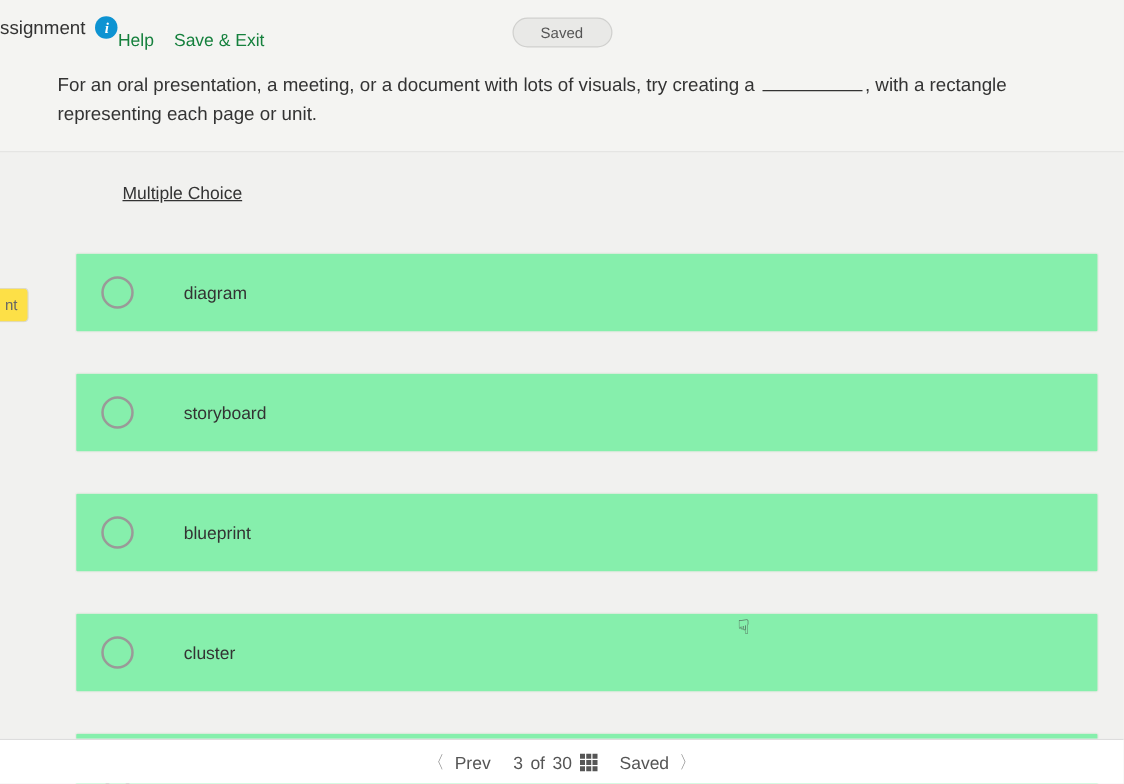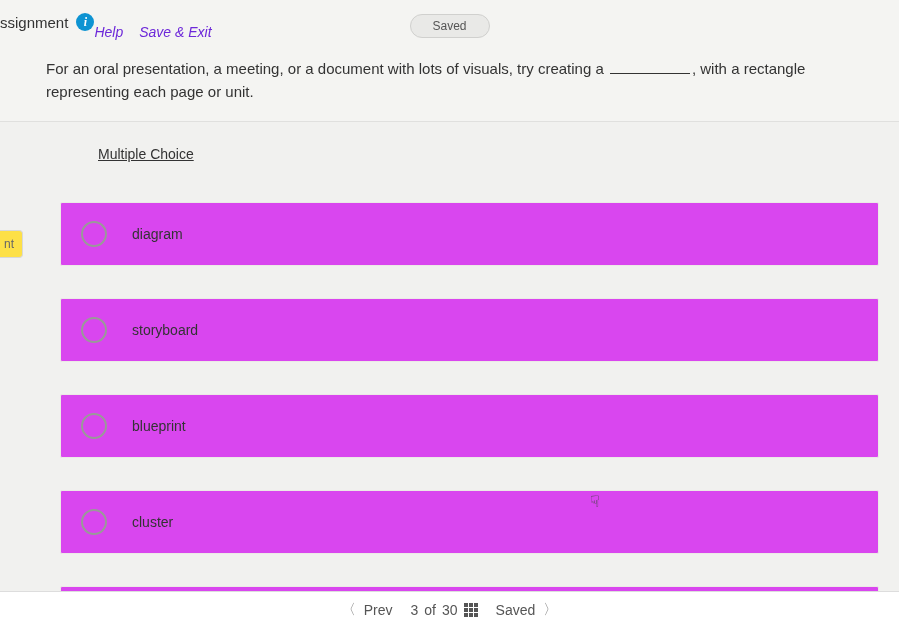"Help" .top-right { color: #6d28d9 -> #15803d; font-style: italic -> none }
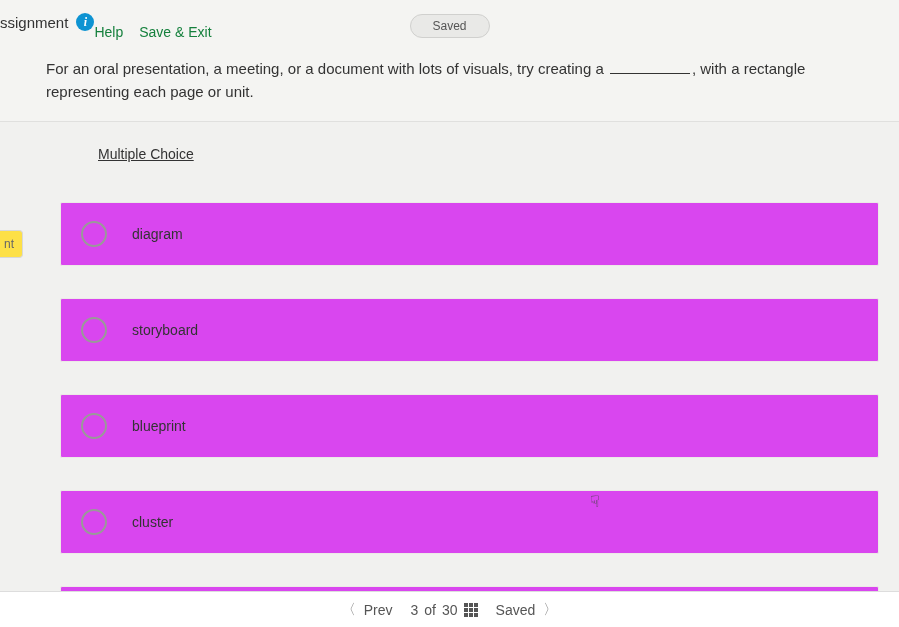"diagram" .option { background: #d946ef -> #86efac; gap: 25px -> 40px }
